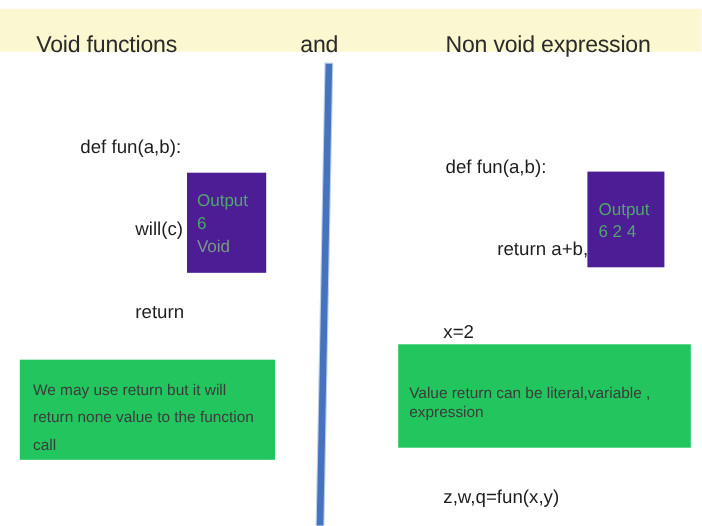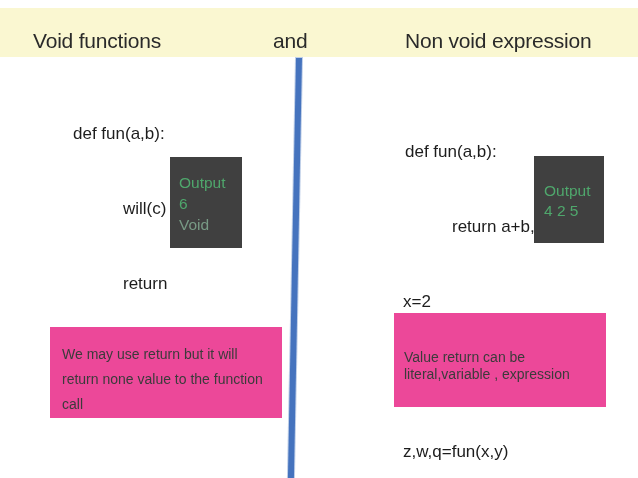"Void functions" .band { height: 49px -> 39px }
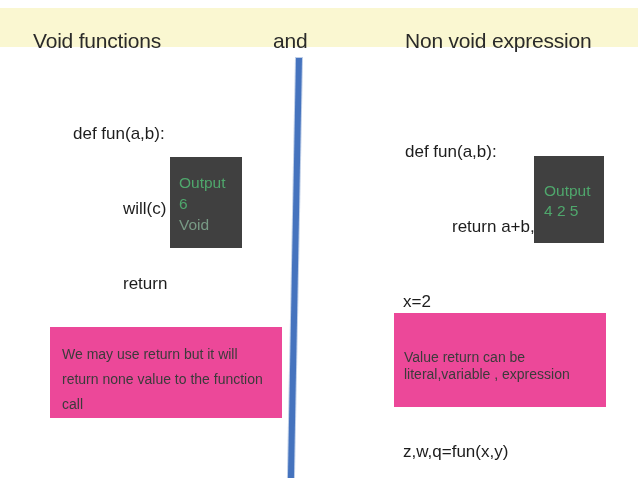"Output" .outbox { background: #404040 -> #4c1d95 }
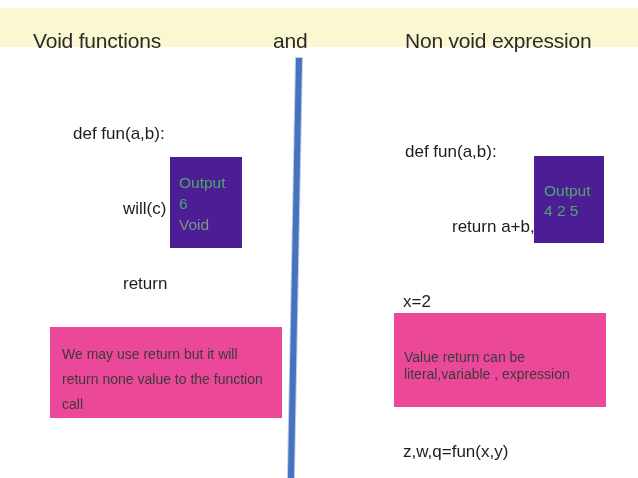"4 2 5" div { text: 4 2 5 -> 6 2 4 }
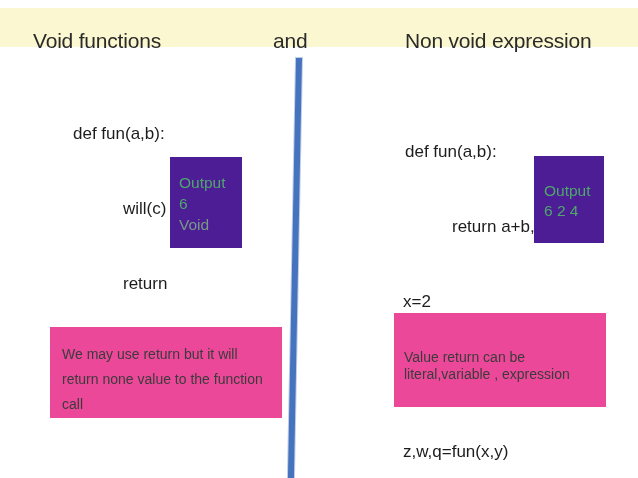"We may use return but" .note { background: #ec4899 -> #22c55e; margin-left: 32px -> none }
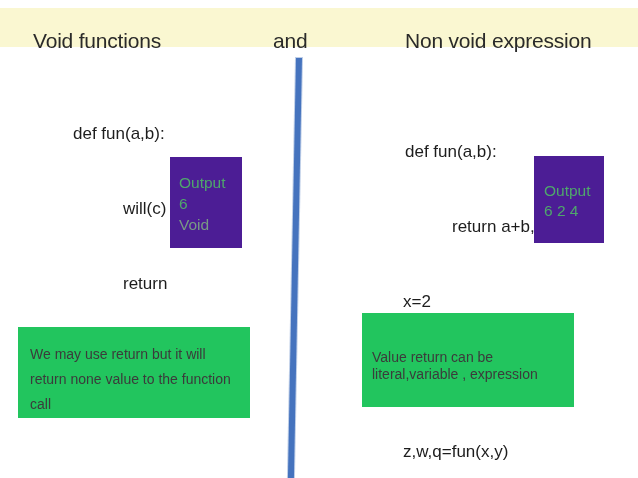"Value return can be literal,variable" .right-note { width: 212px -> 266px }
